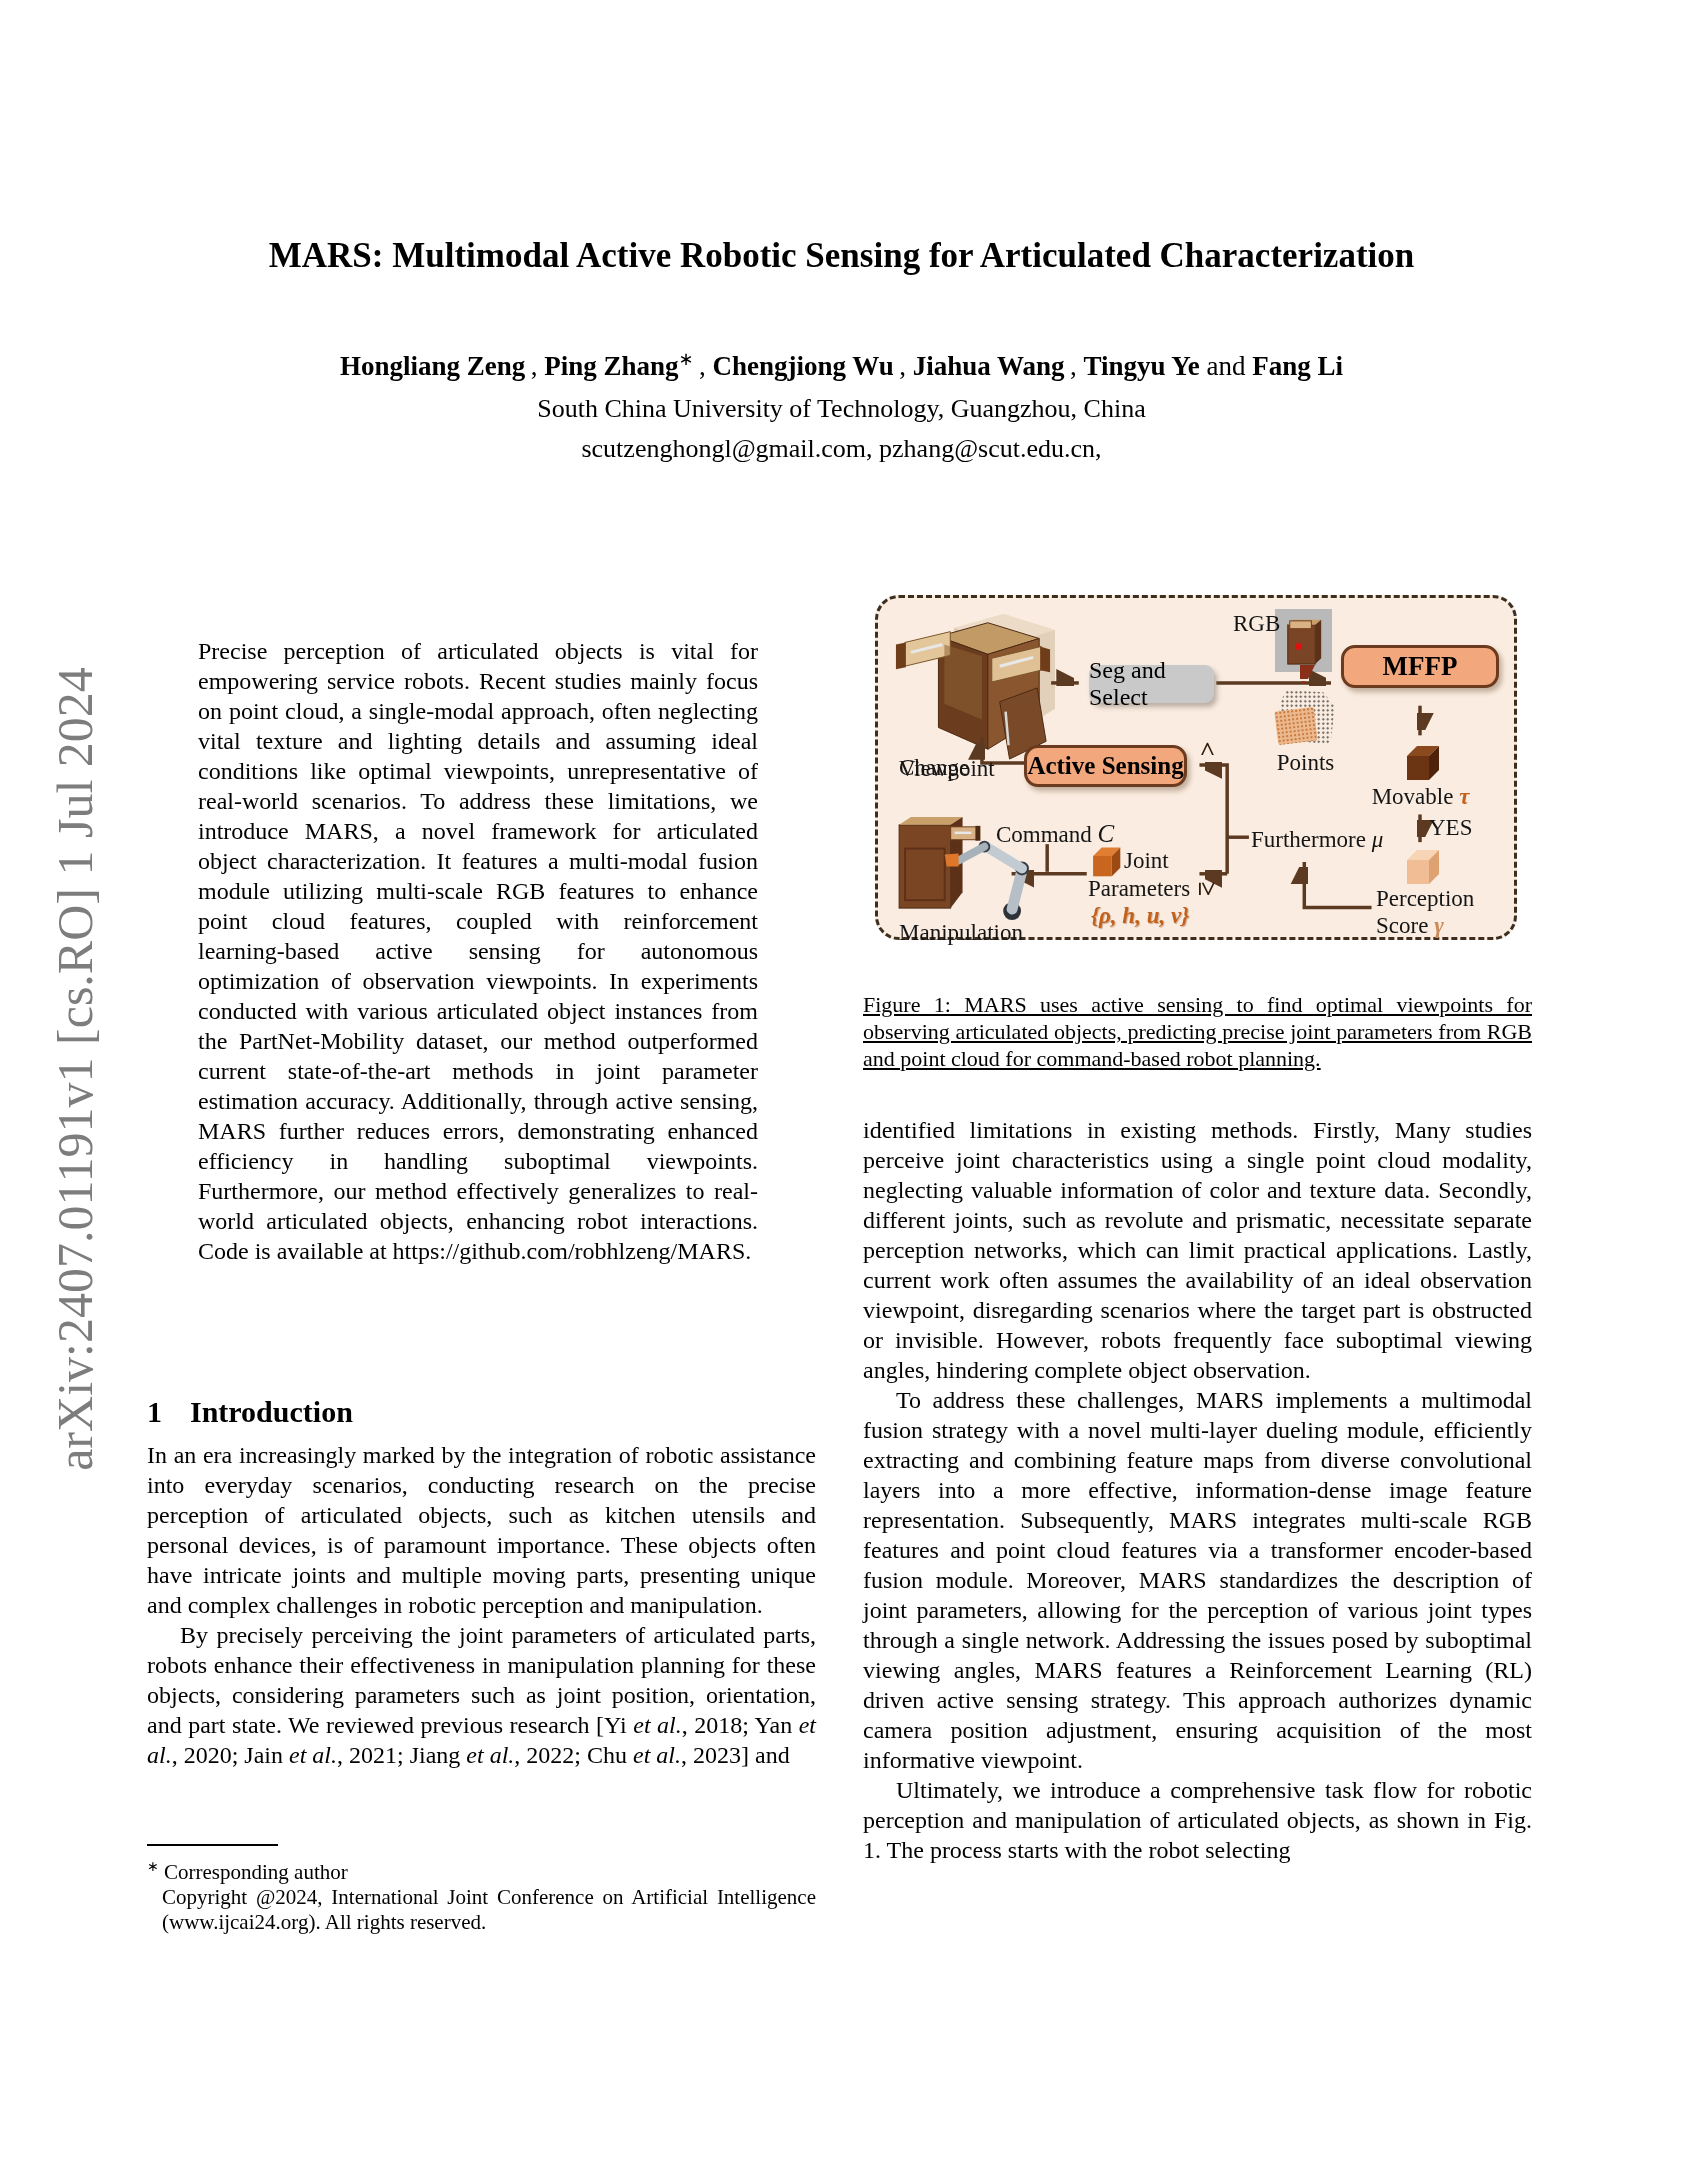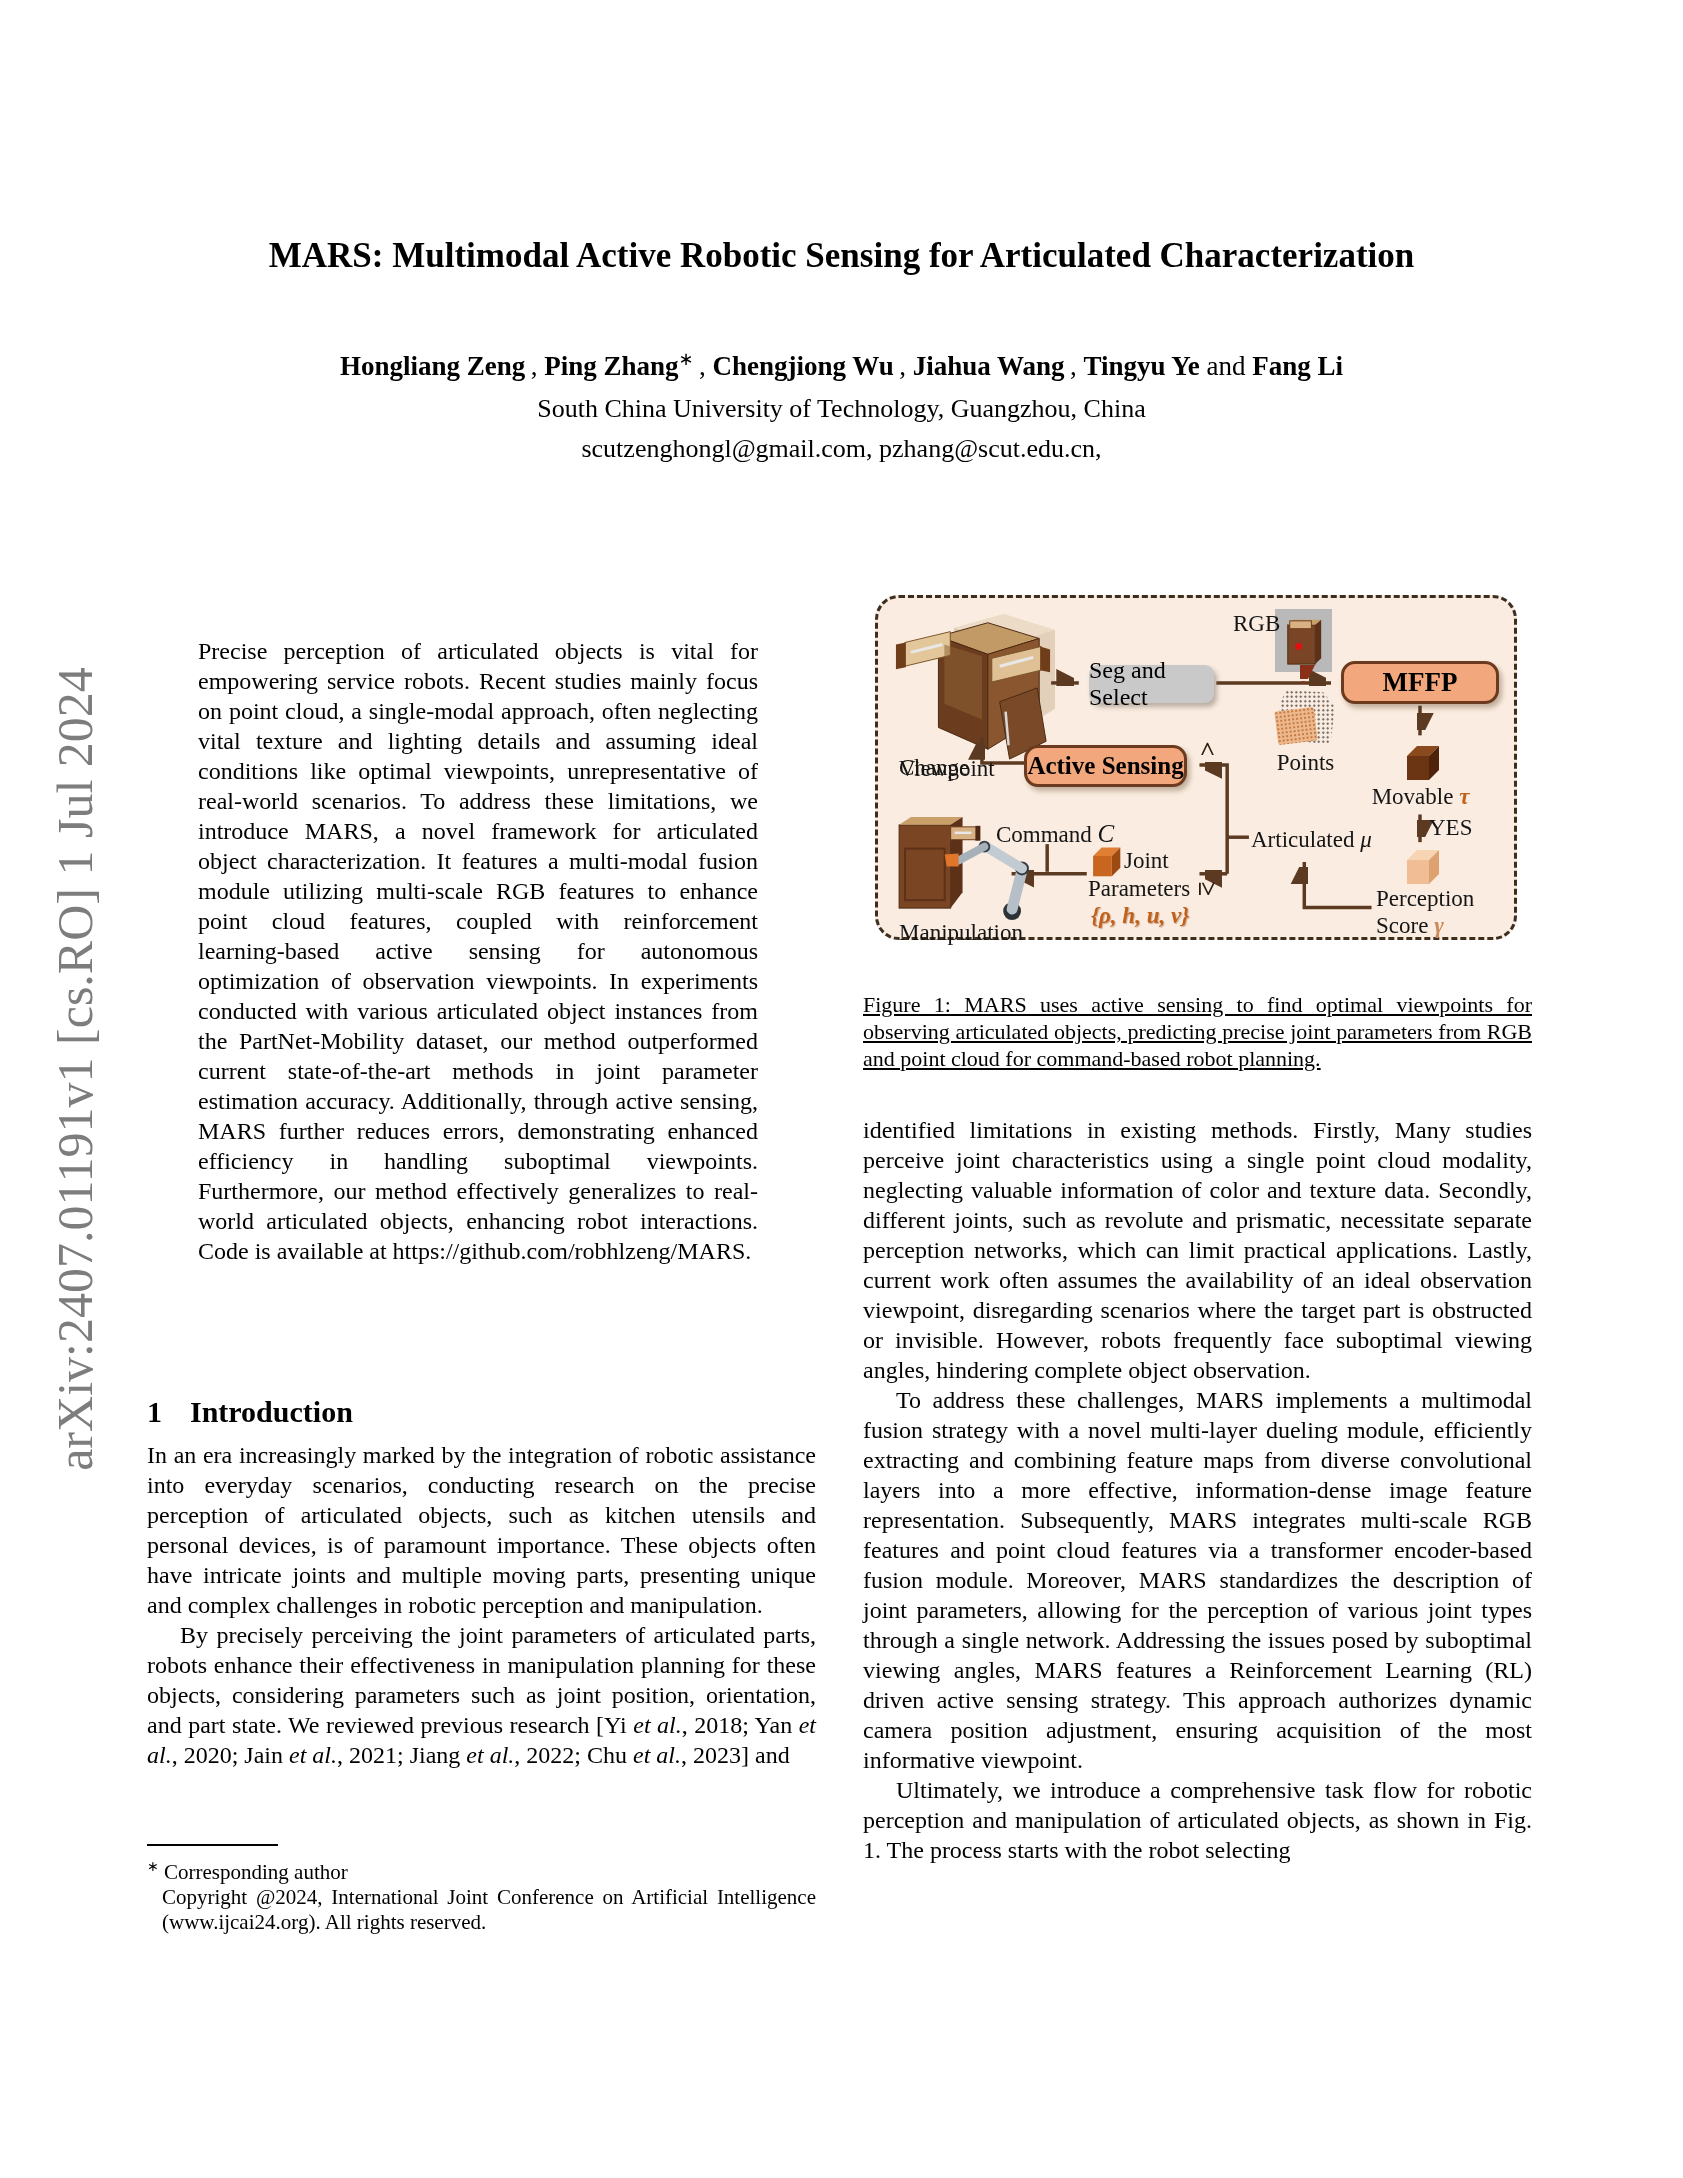"MFFP" div.node { top: 72px -> 56px }
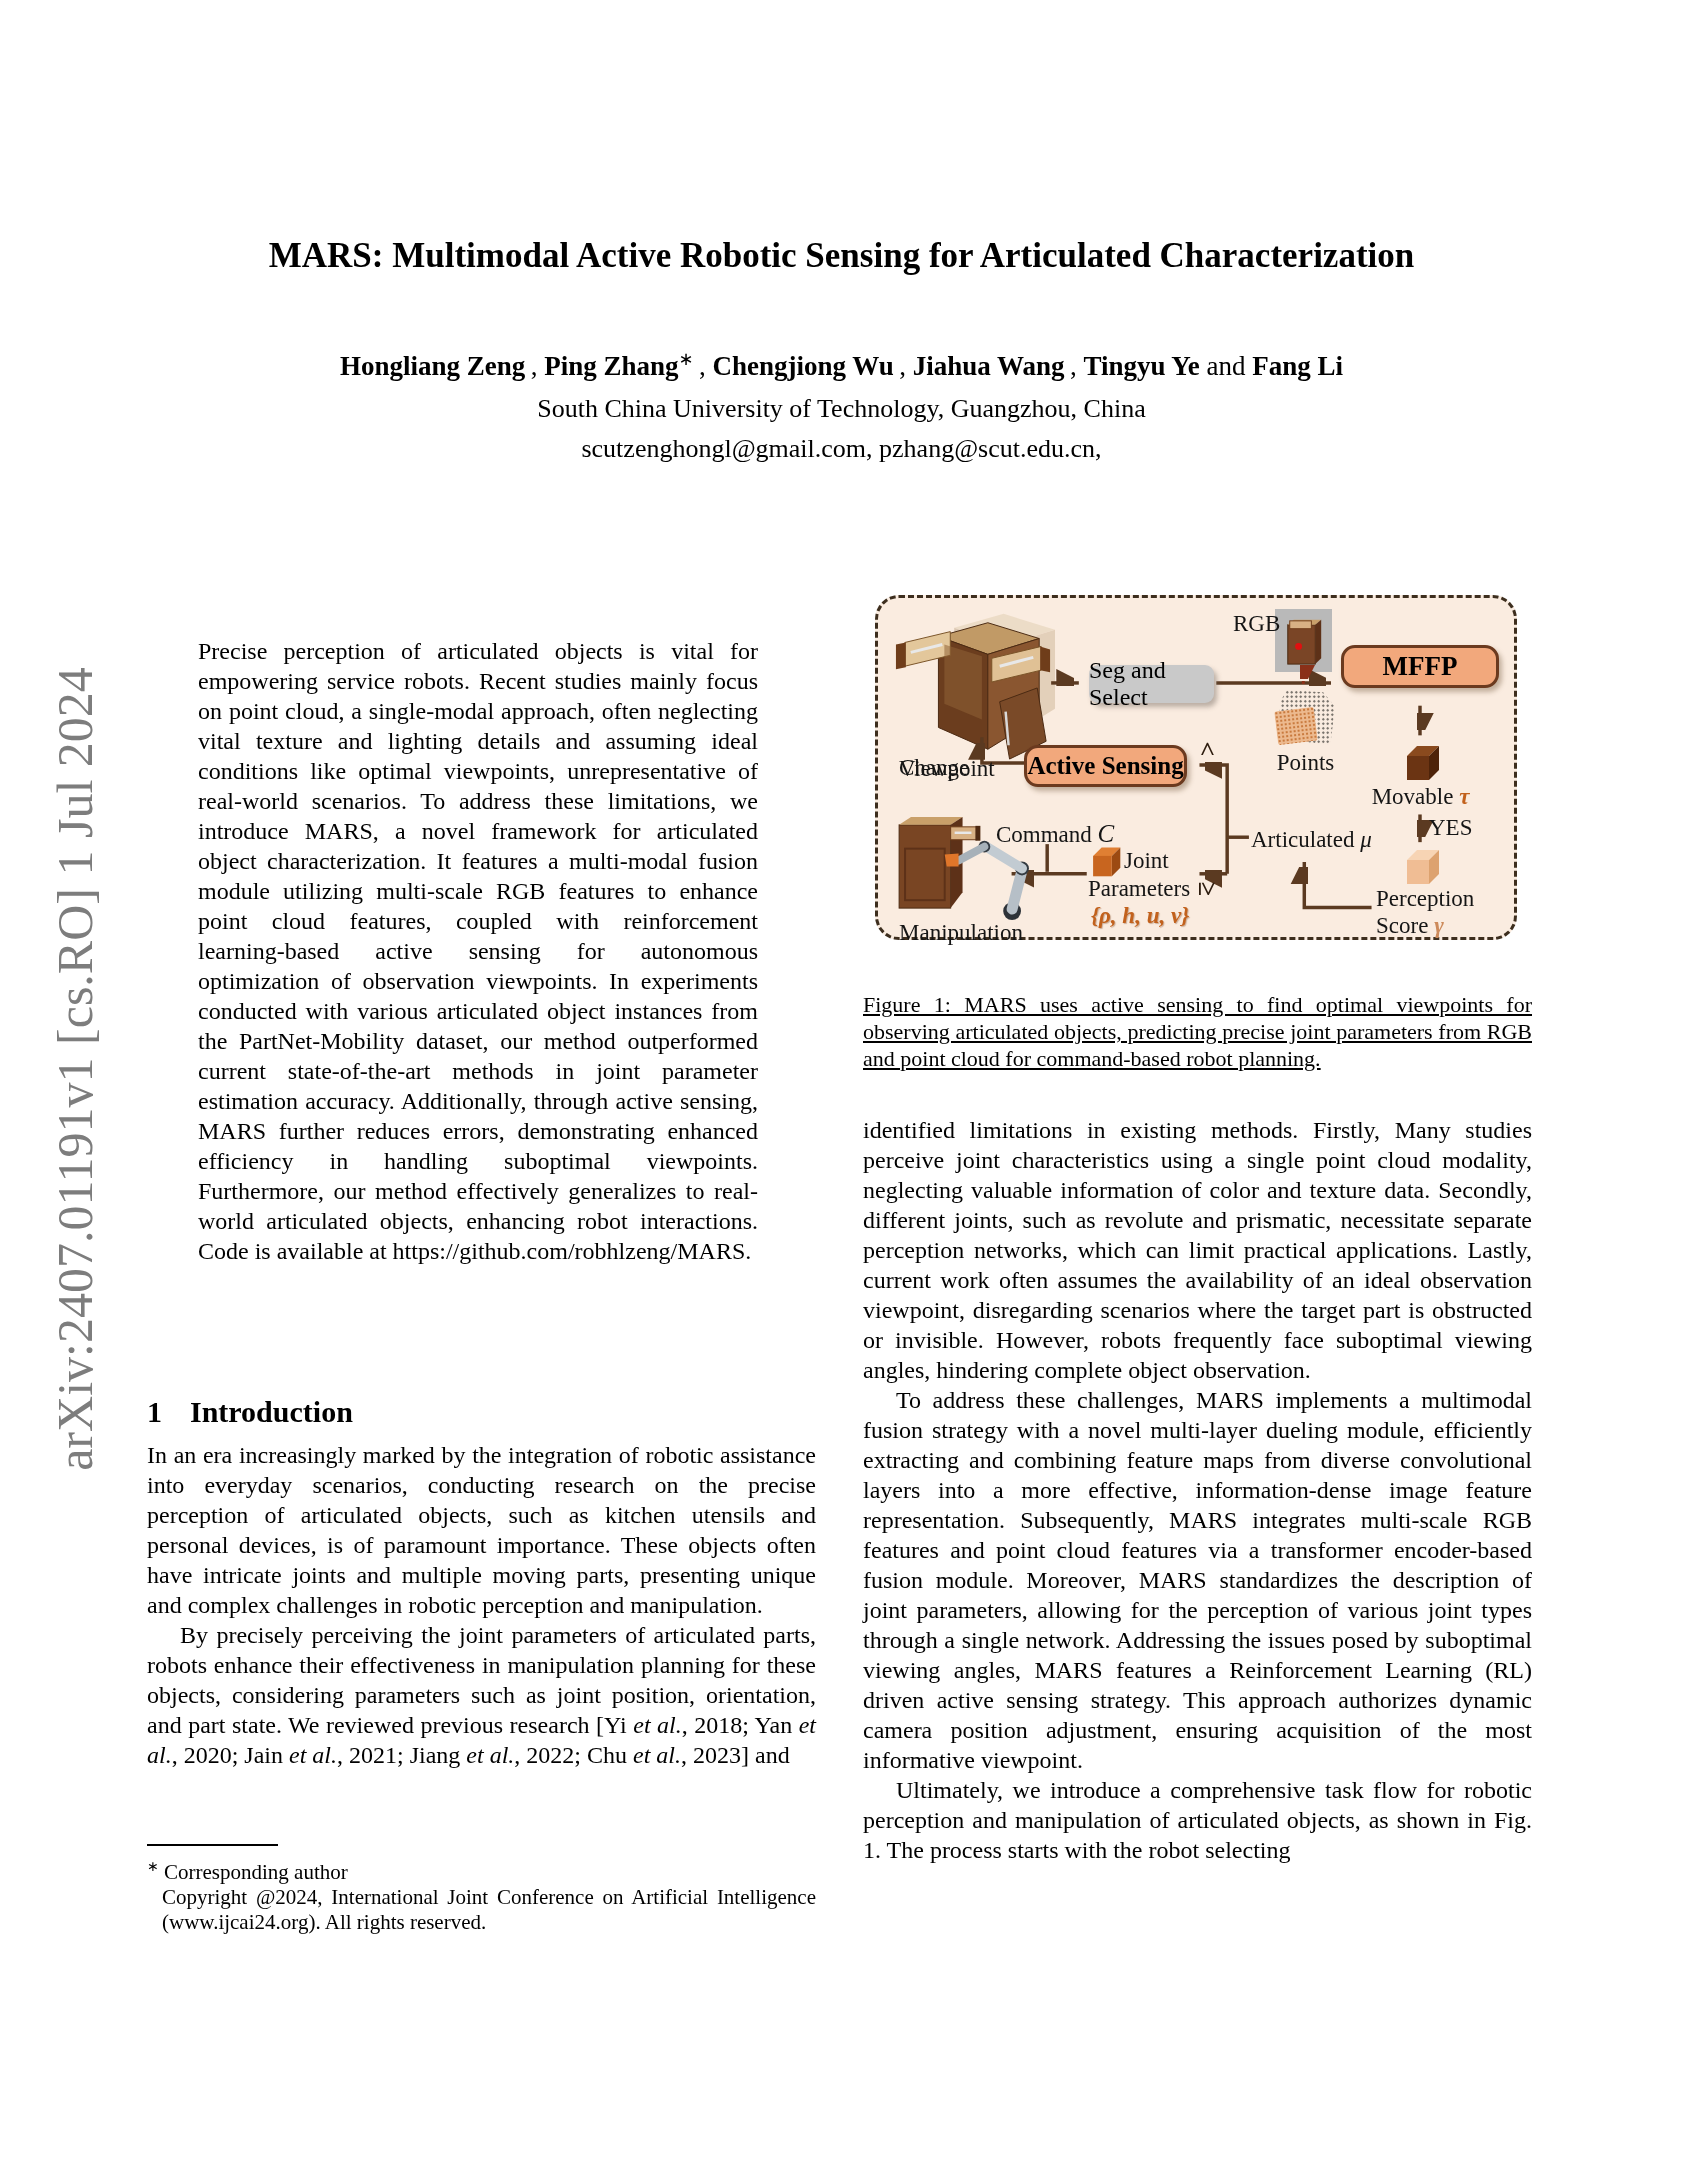"Articulated" span { text: Articulated -> Furthermore }
